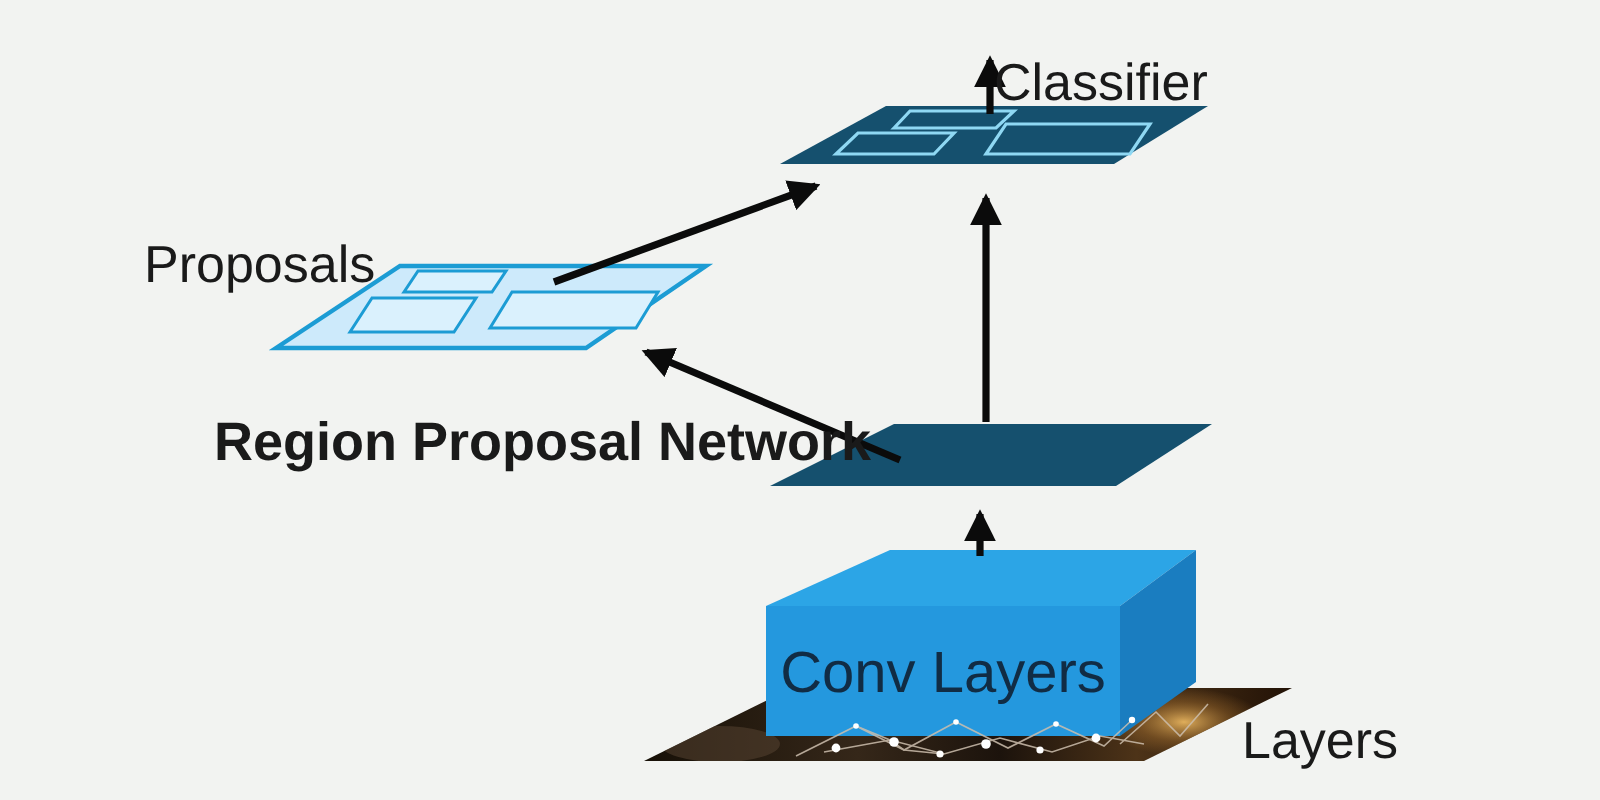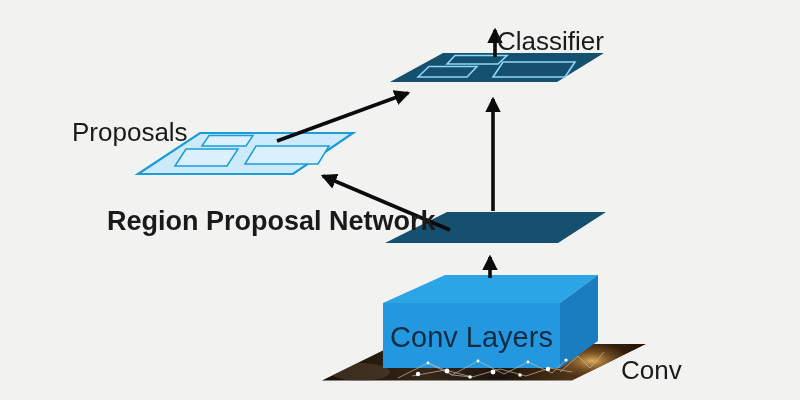"Conv" div.lbl { text: Conv -> Layers }
